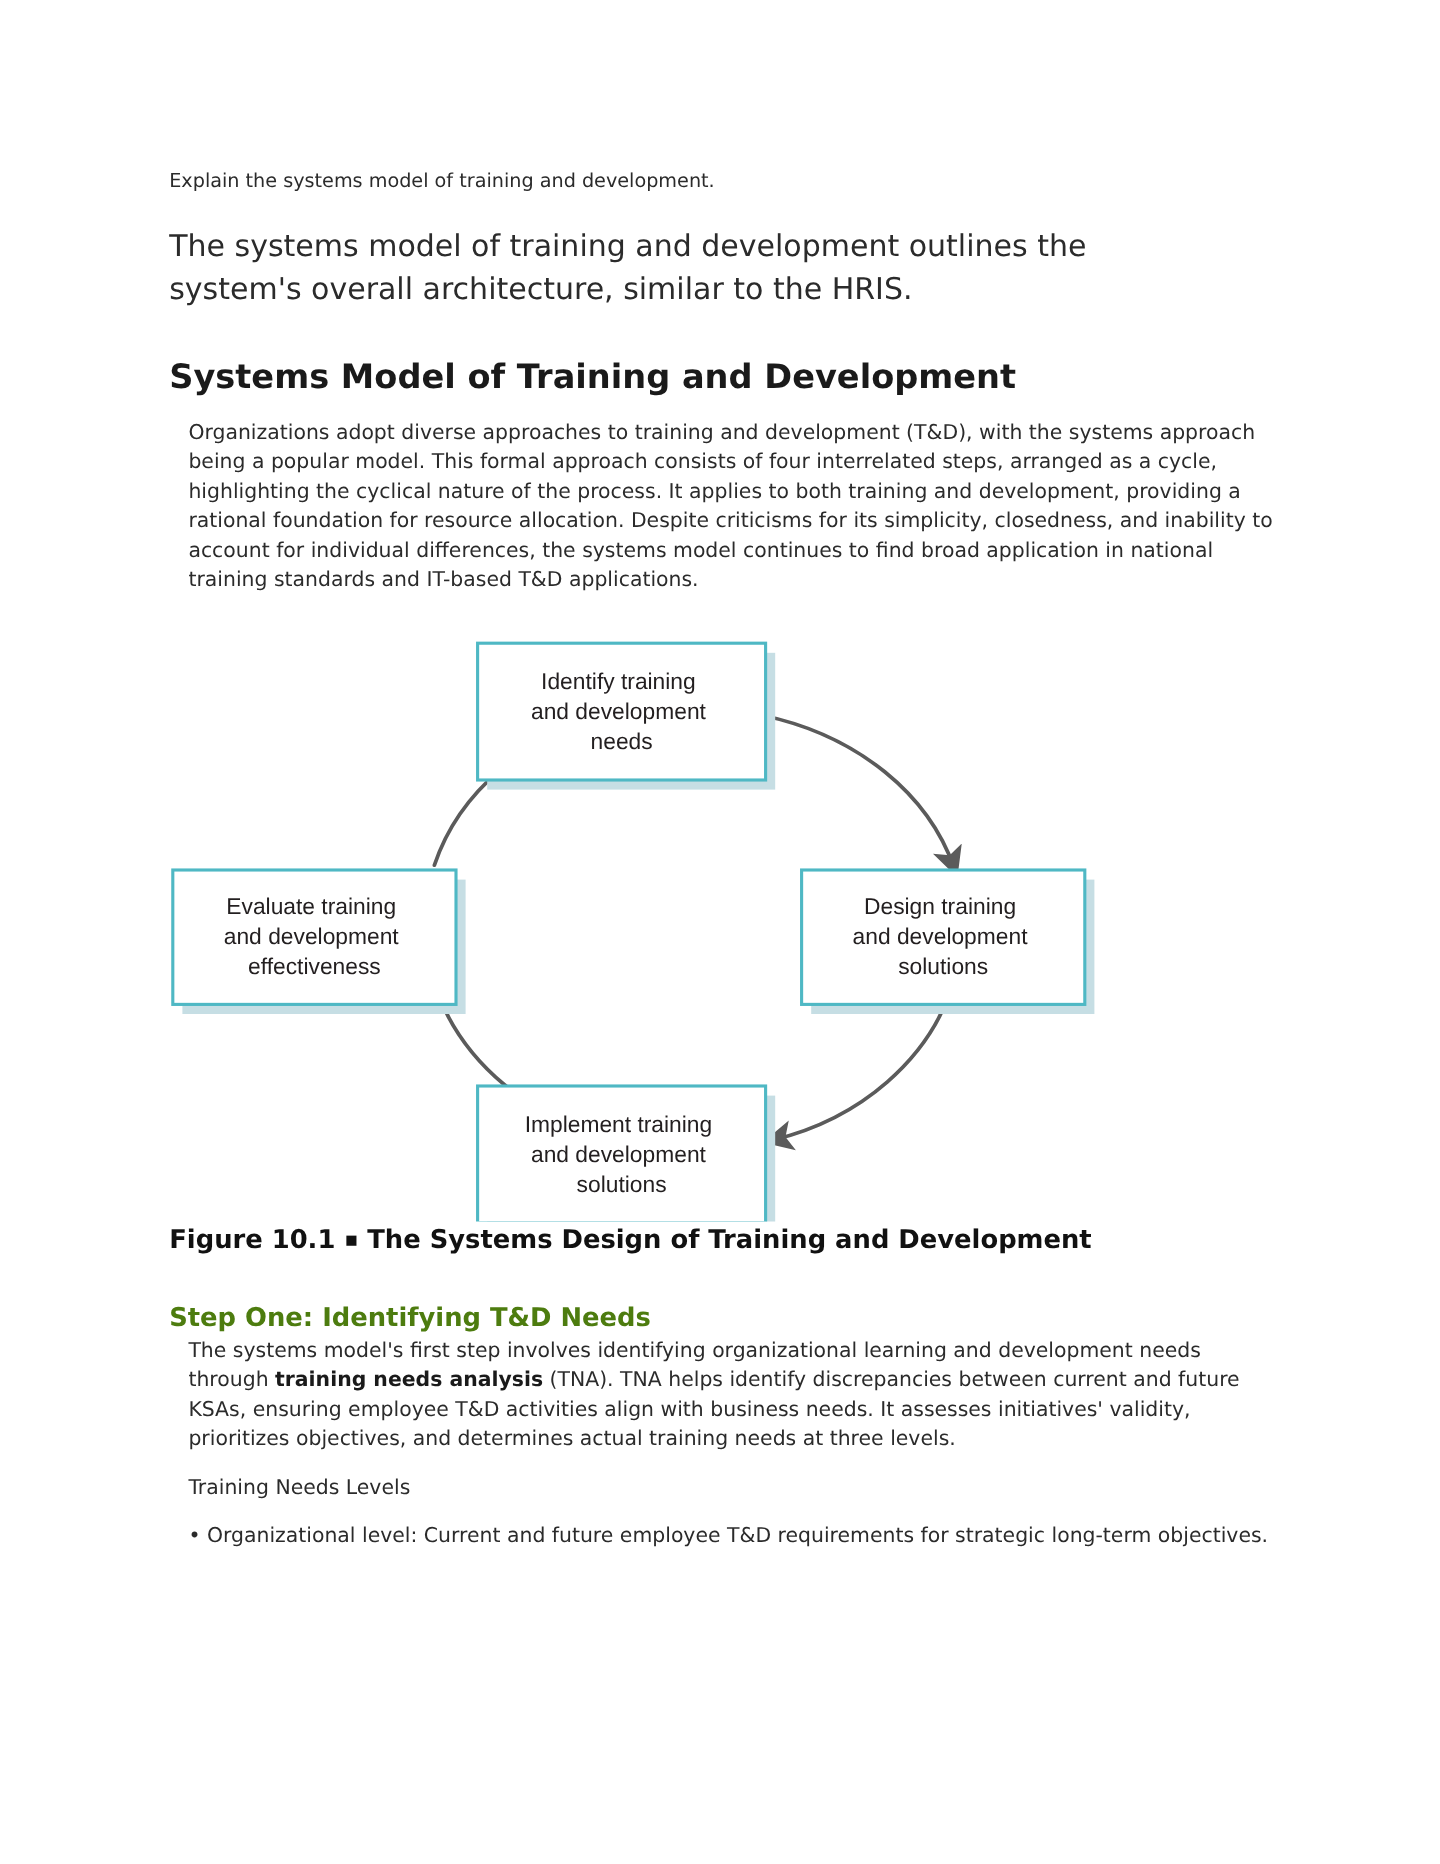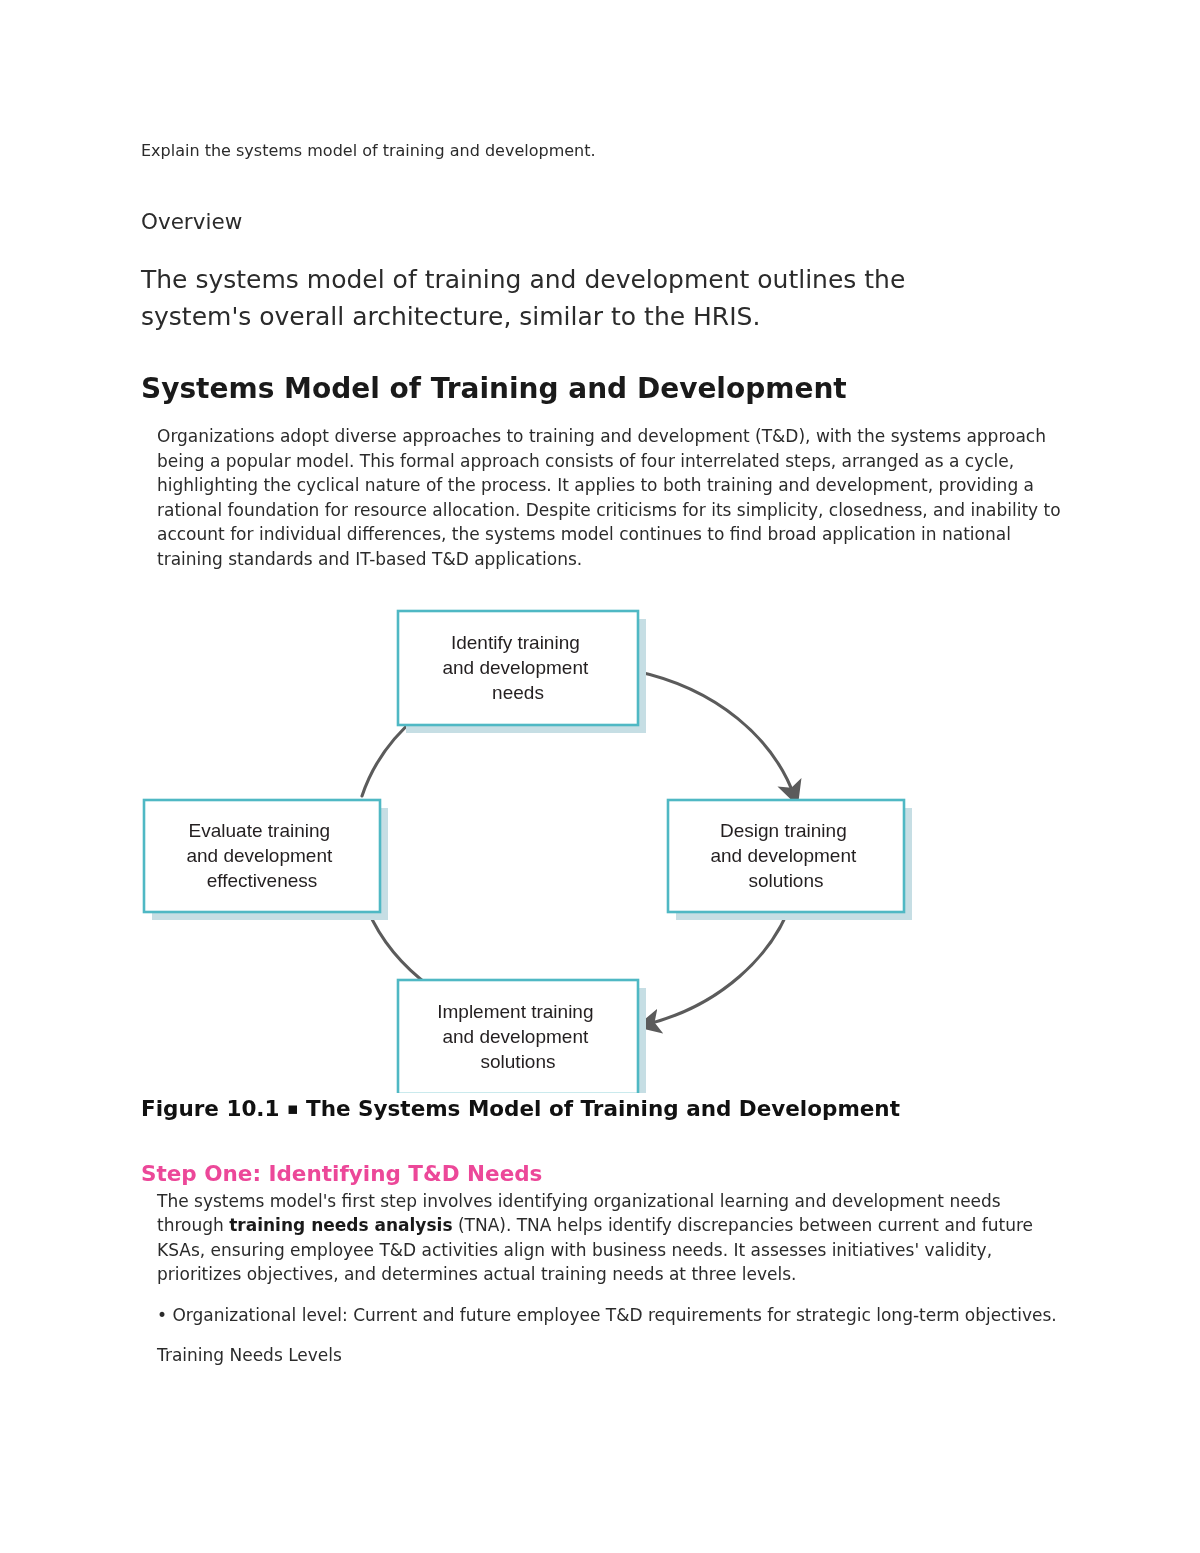"Overview" div.section-label { html: <div>Overview</div> -> none }
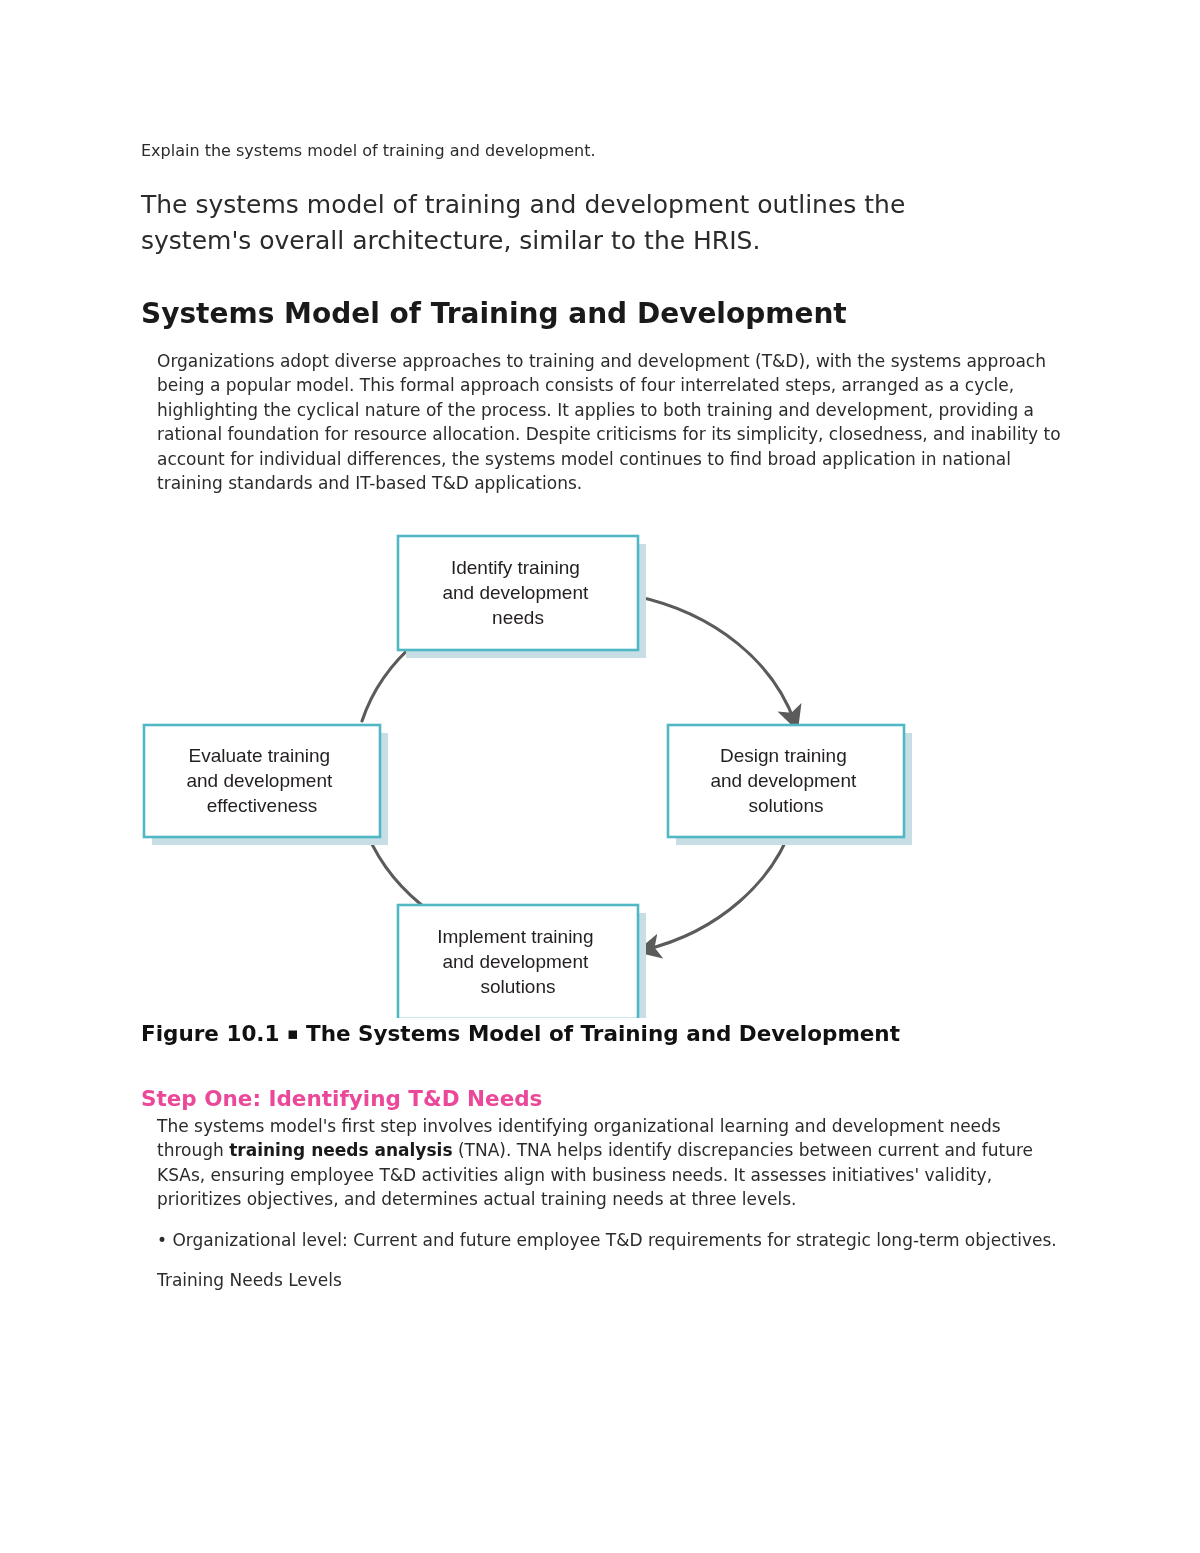"The Systems Model of Training and Development" span { text: Model -> Design }
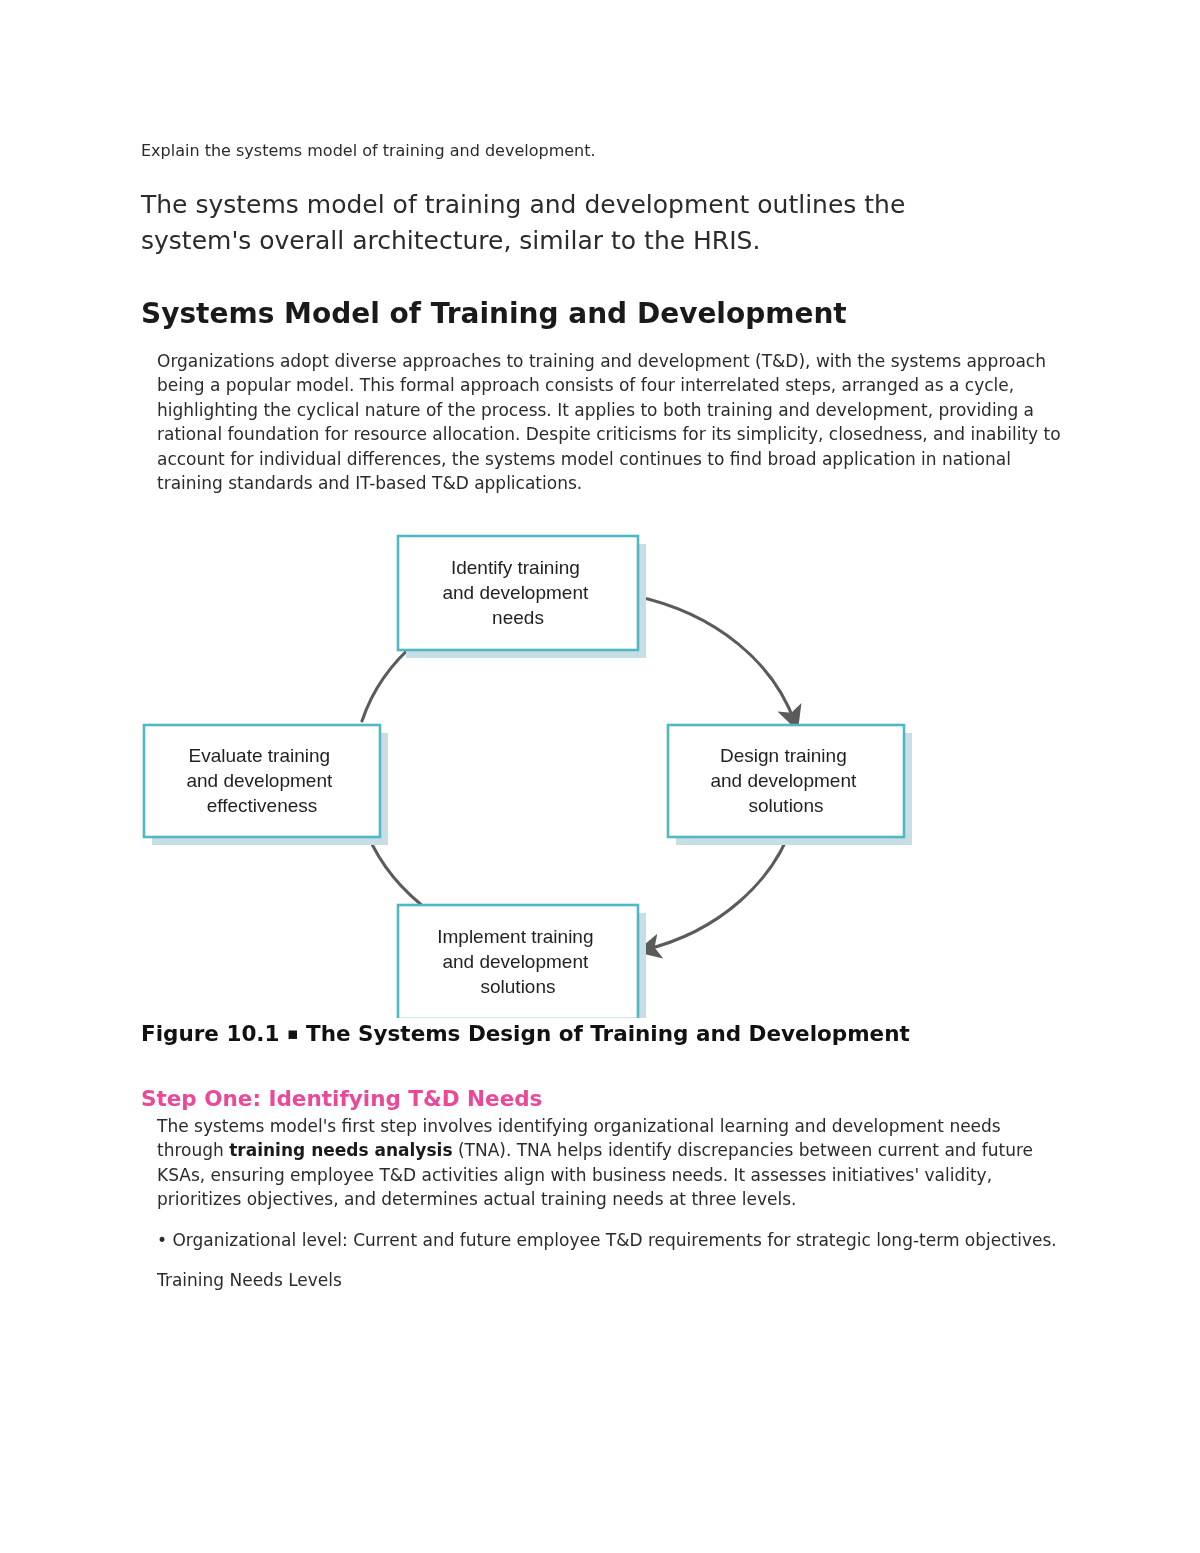"Step One: Identifying T&D Needs" .step-head { color: #ec4899 -> #4d7c0f }
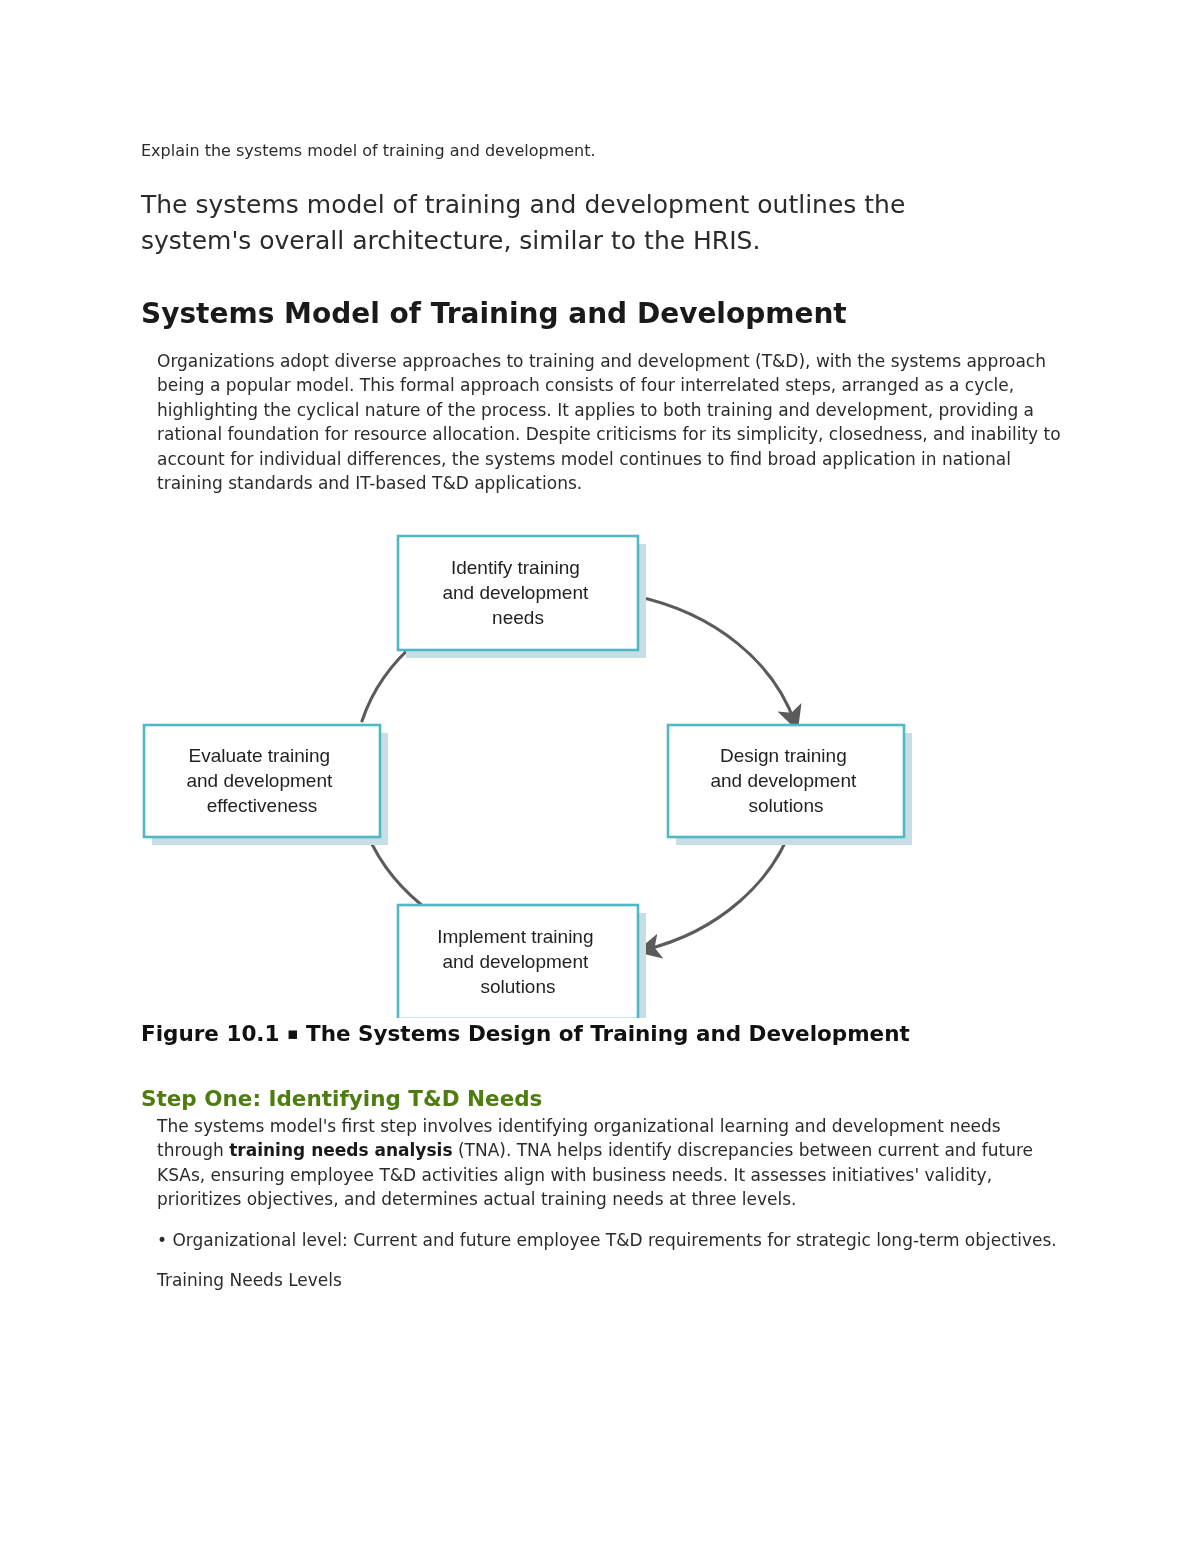"• Organizational level: Current and" p.body-para { order: before "Training Needs Levels" -> after "Training Needs Levels" }
